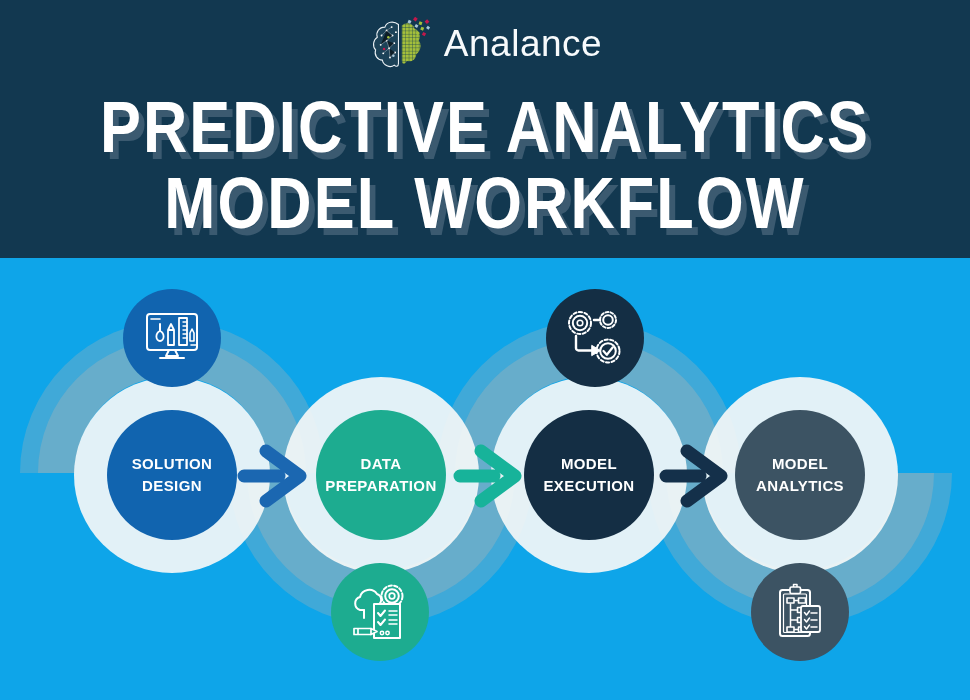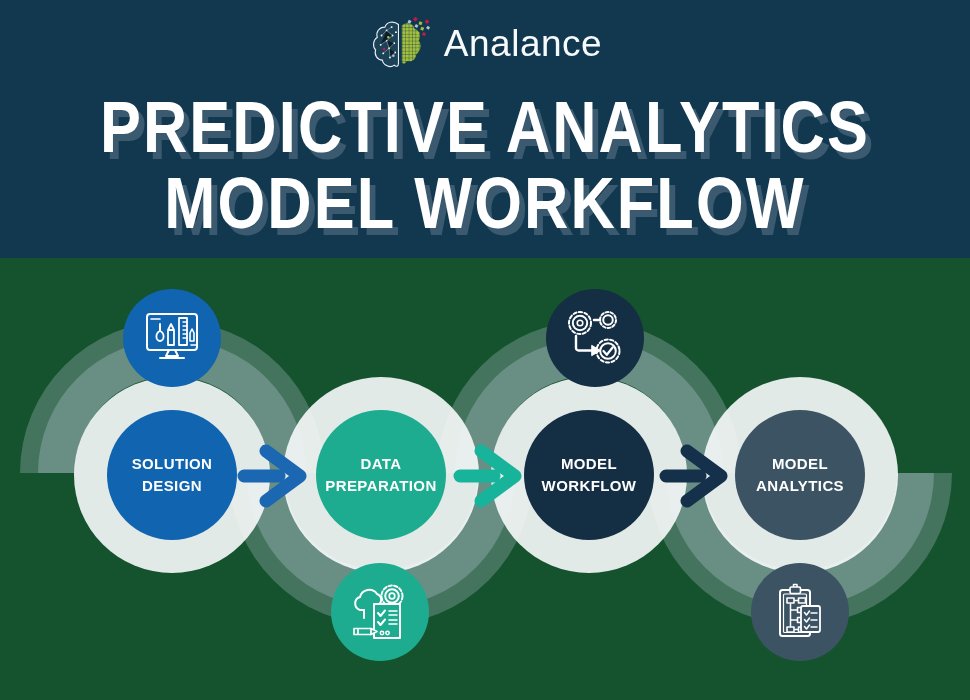"Analance" div.canvas { background: #14532d -> #0ea5e9 }
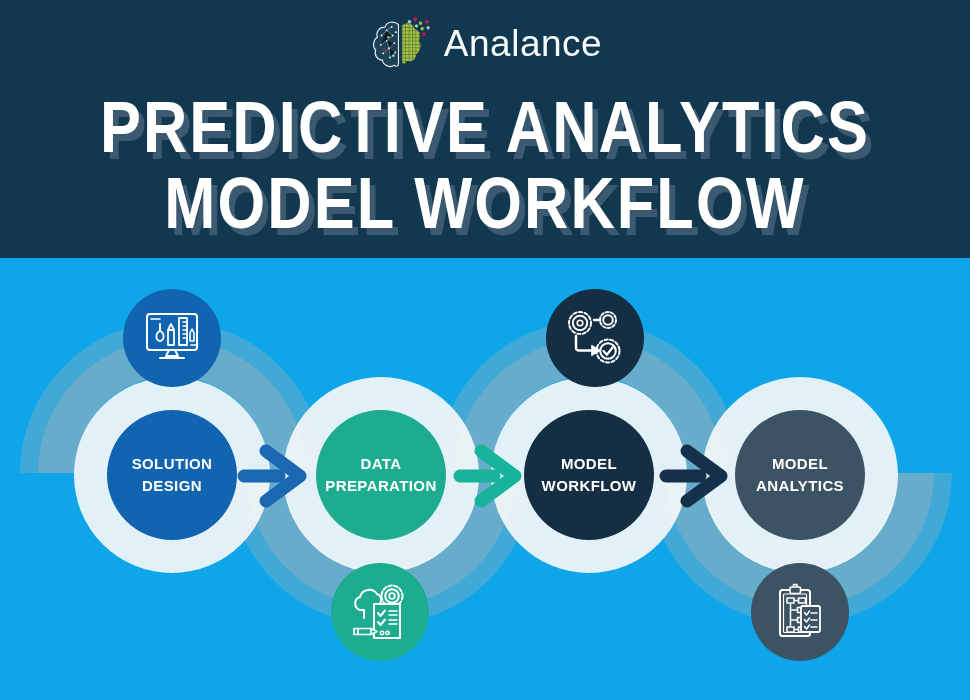"WORKFLOW" span { text: WORKFLOW -> EXECUTION }
